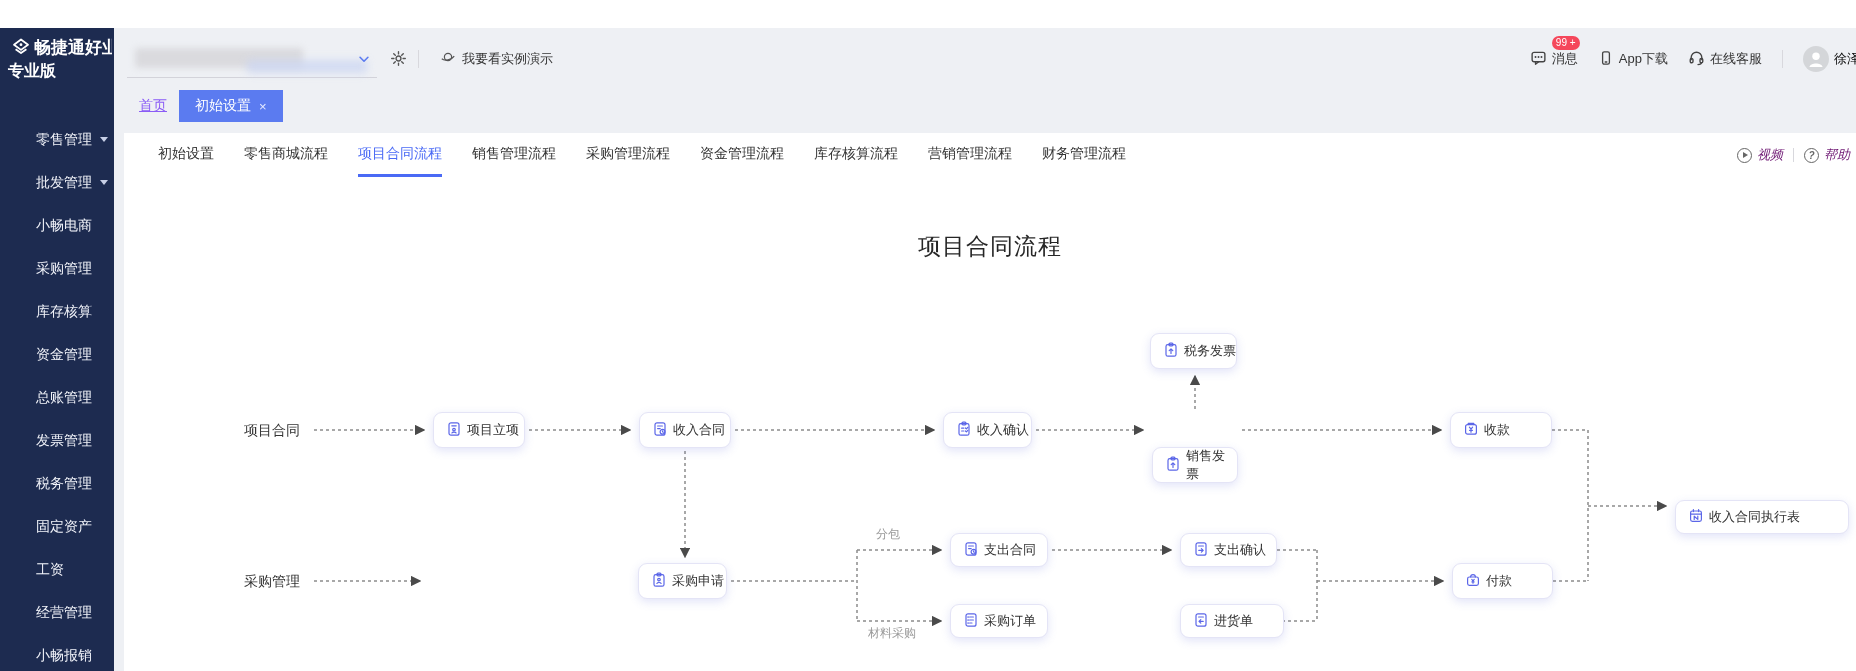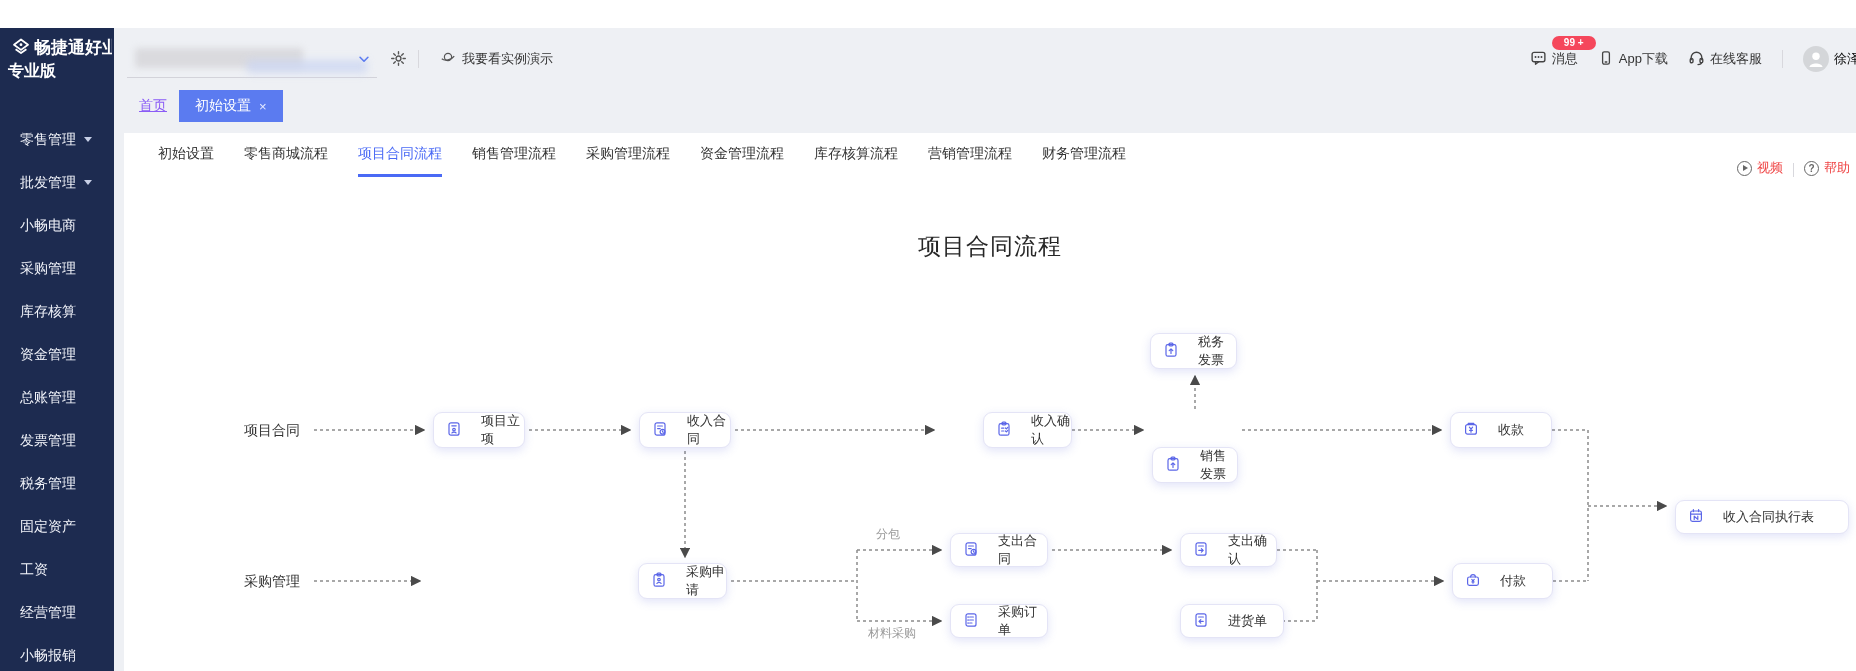"99 +" .badge { font-weight: bold -> none; padding: 0 12px -> 0 4px }
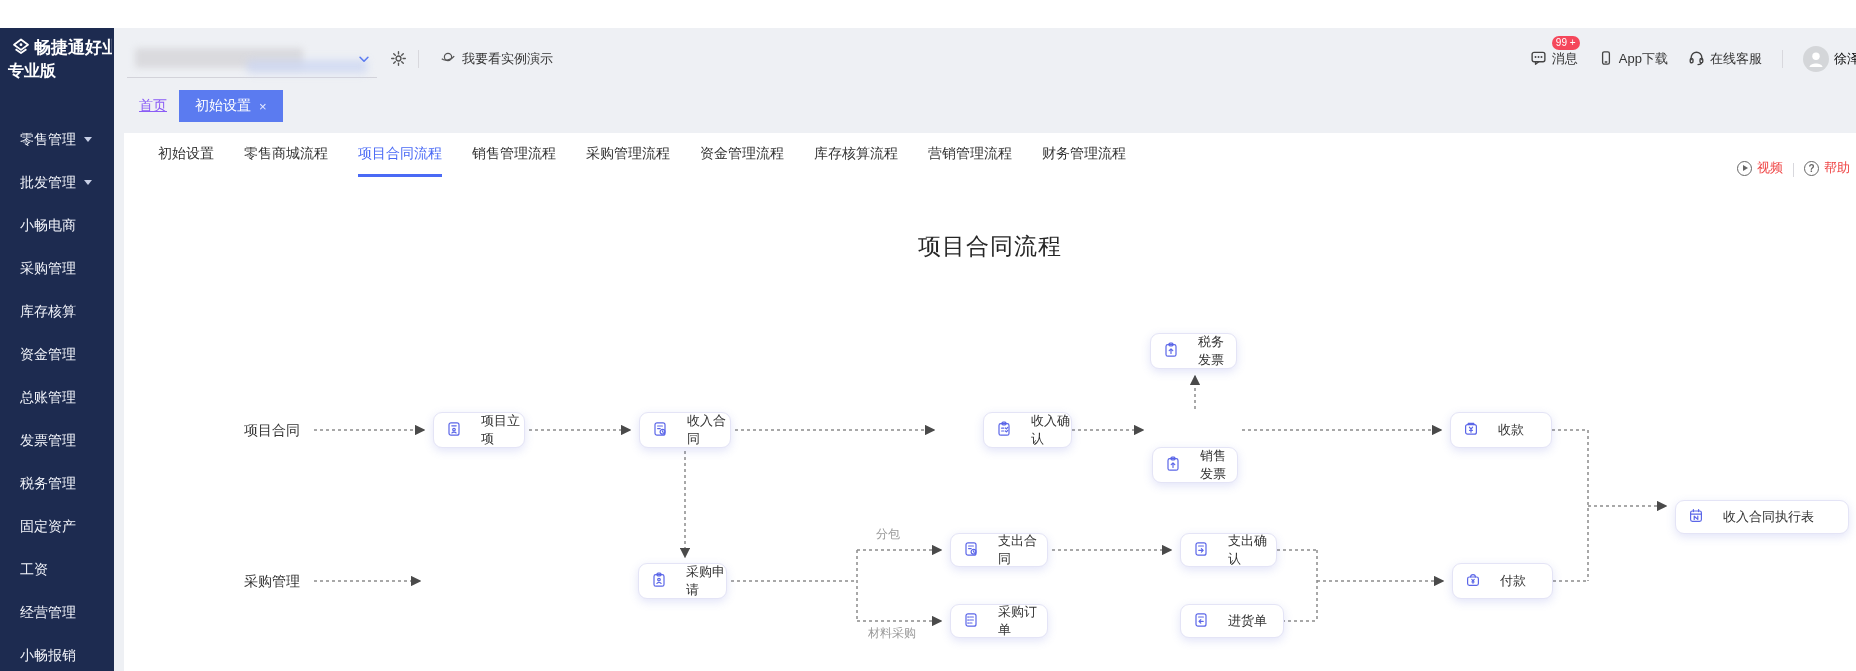"零售管理" .side-item { padding-left: 20px -> 36px }
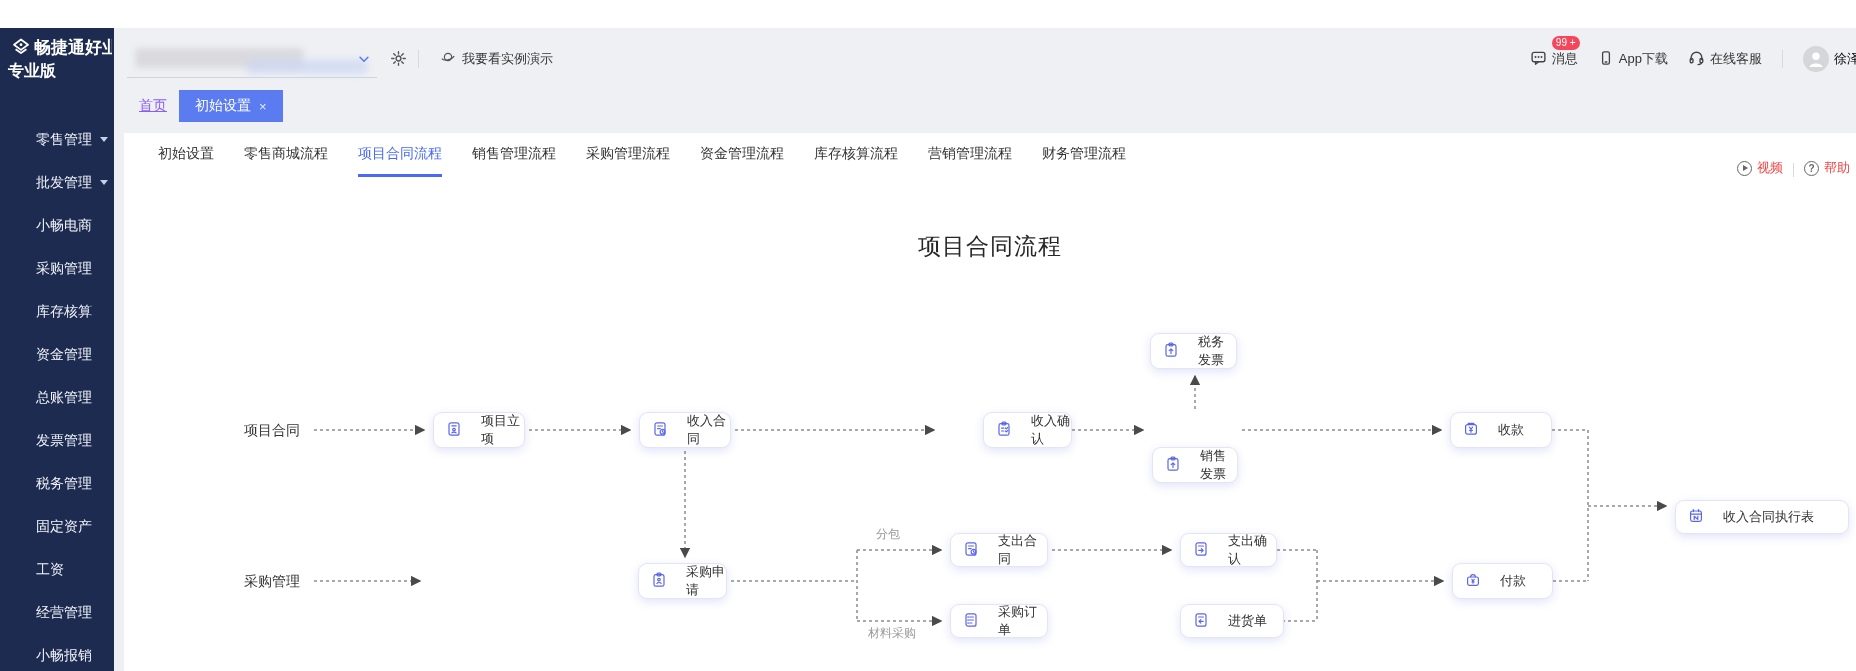"视频" .nav-right { align-items: flex-end -> center; color: #ef4444 -> #701a75; font-style: none -> italic }
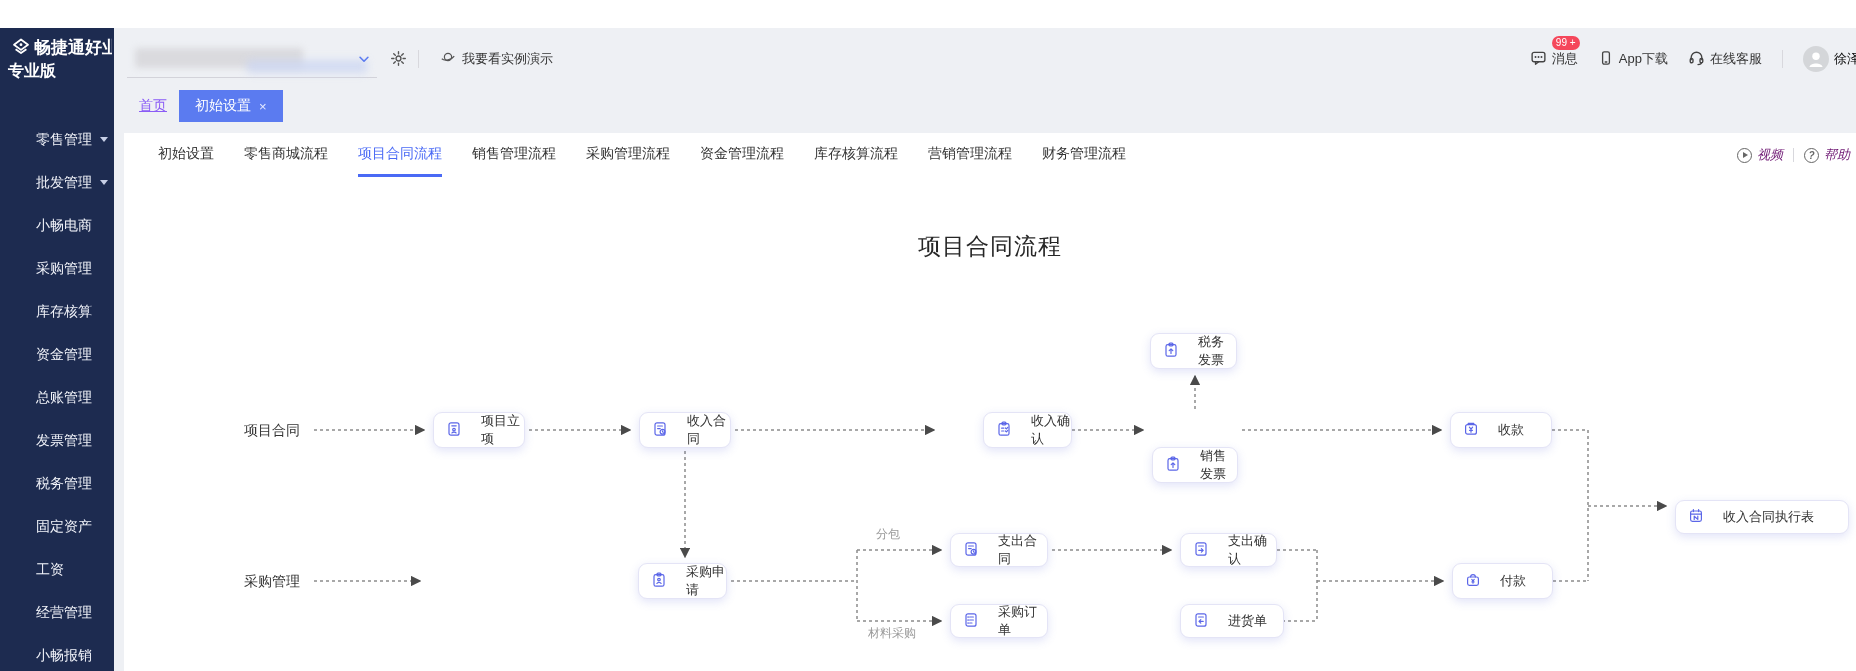"税务发票" .fnode { gap: 19px -> 5px }
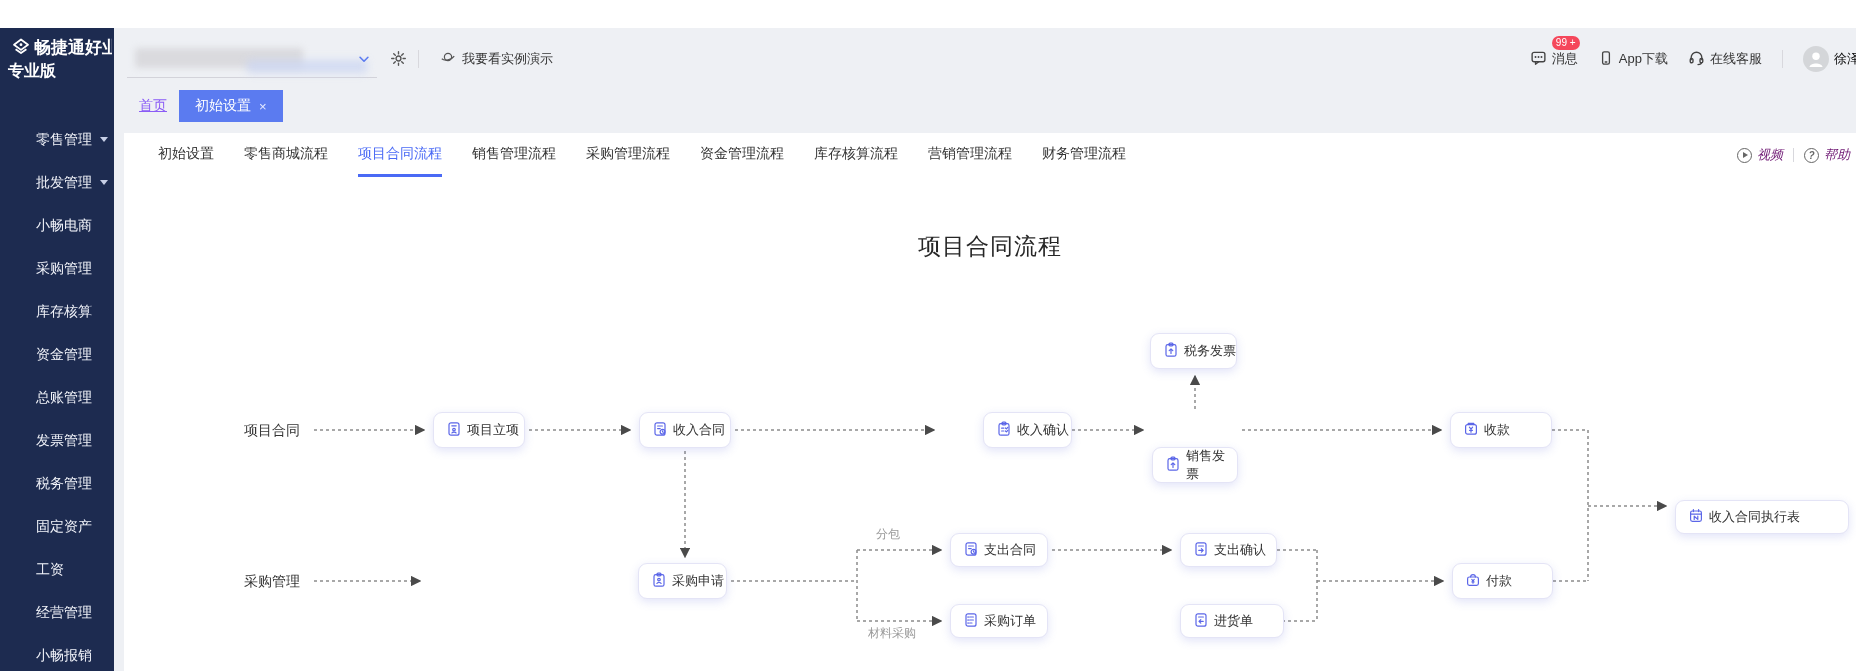"收入确认" div.fnode { margin-left: 40px -> none }
